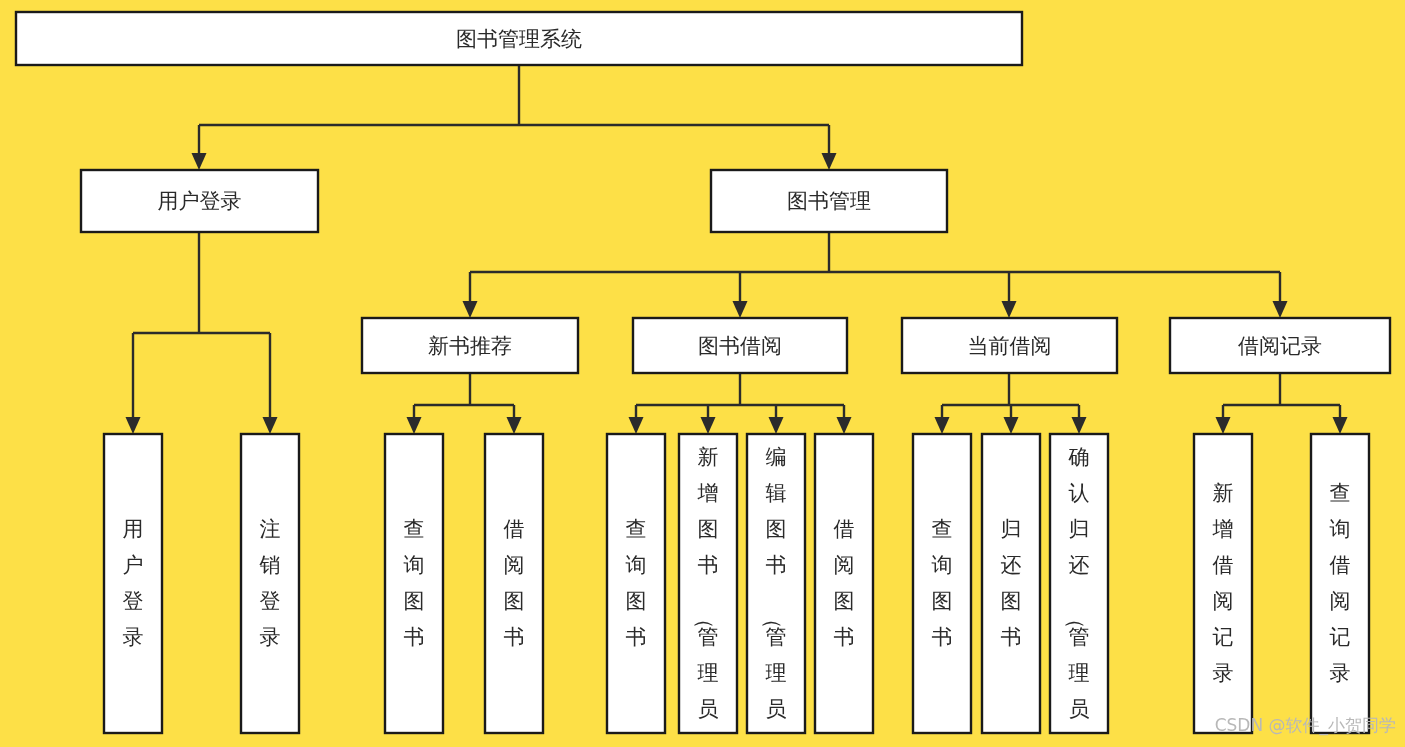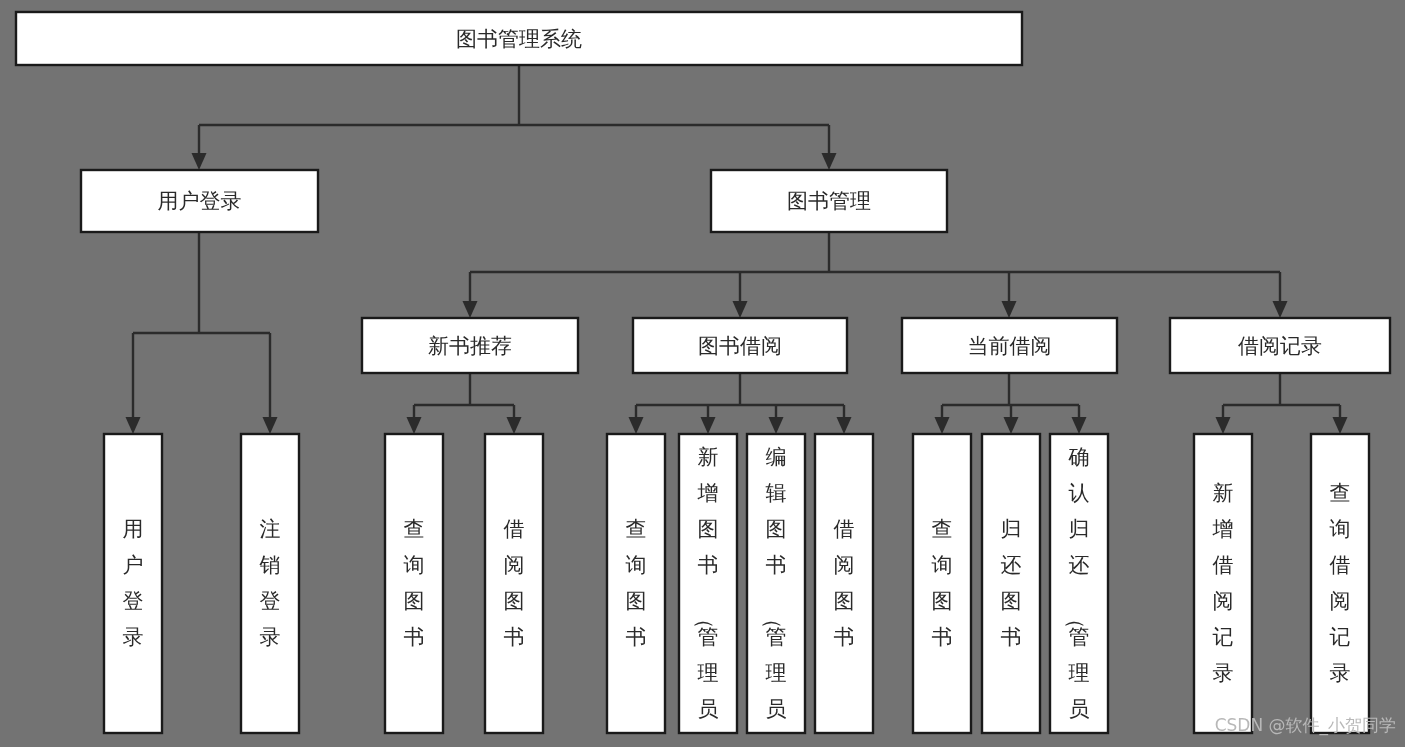"图书管理系统" #diagram-root { background: #737373 -> #fde047 }
